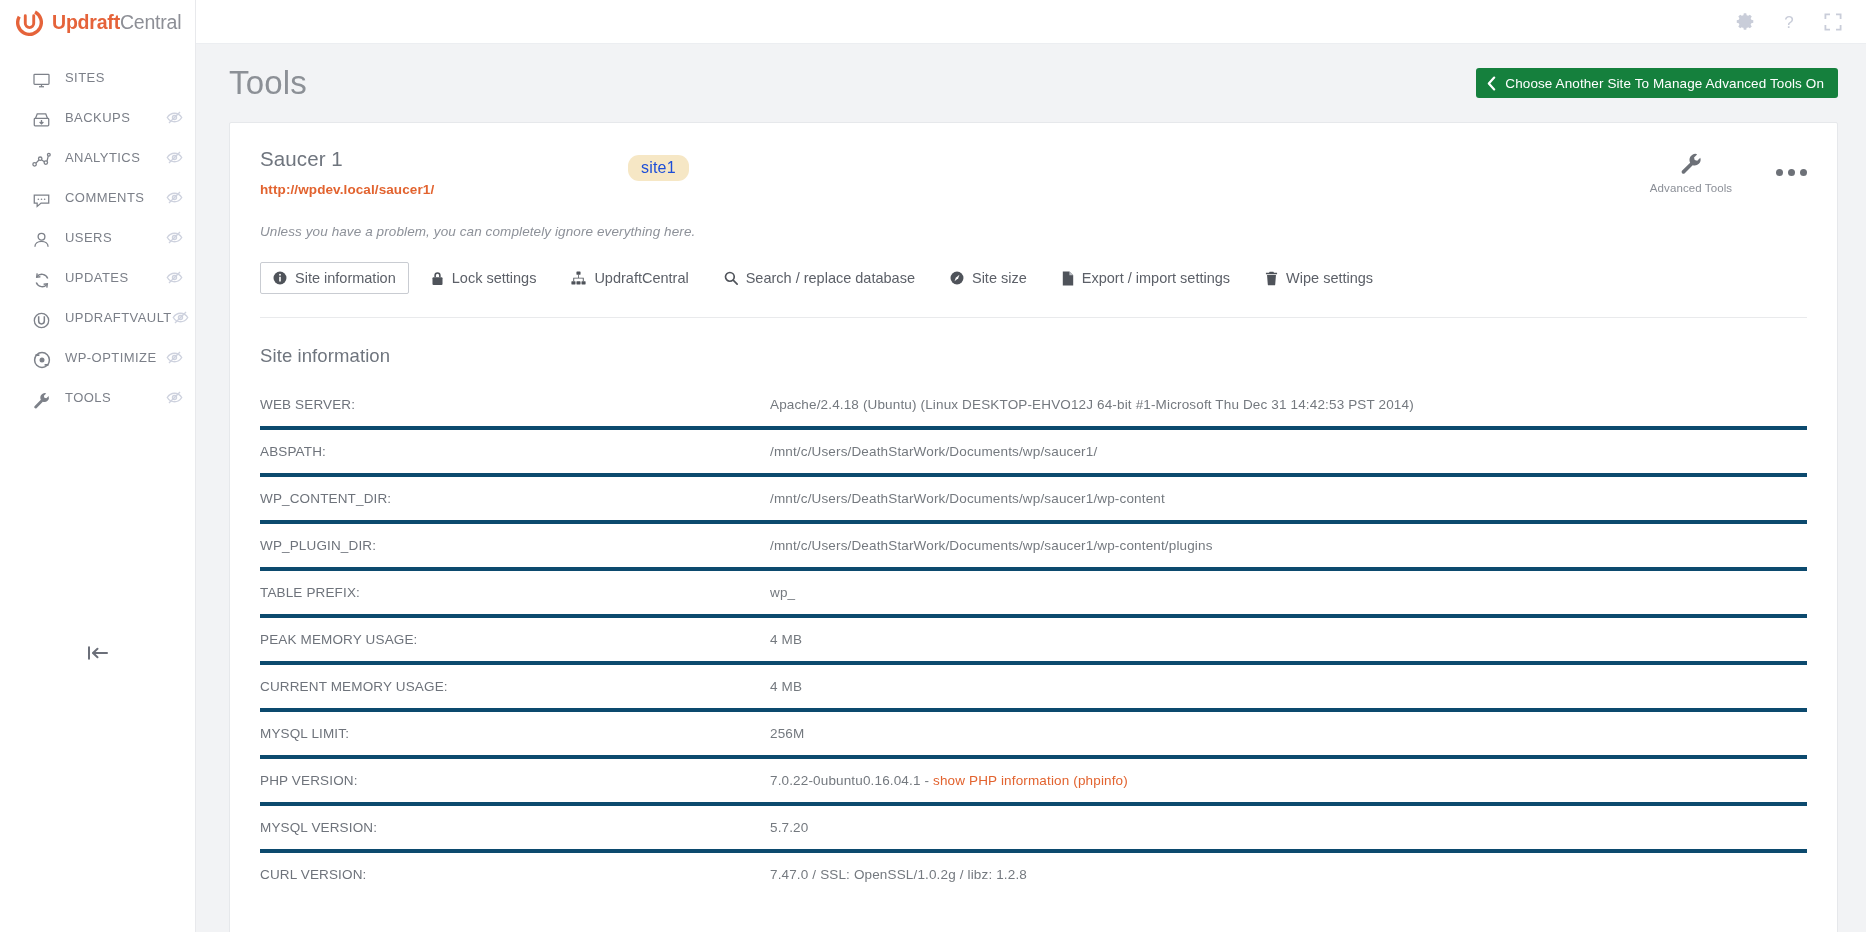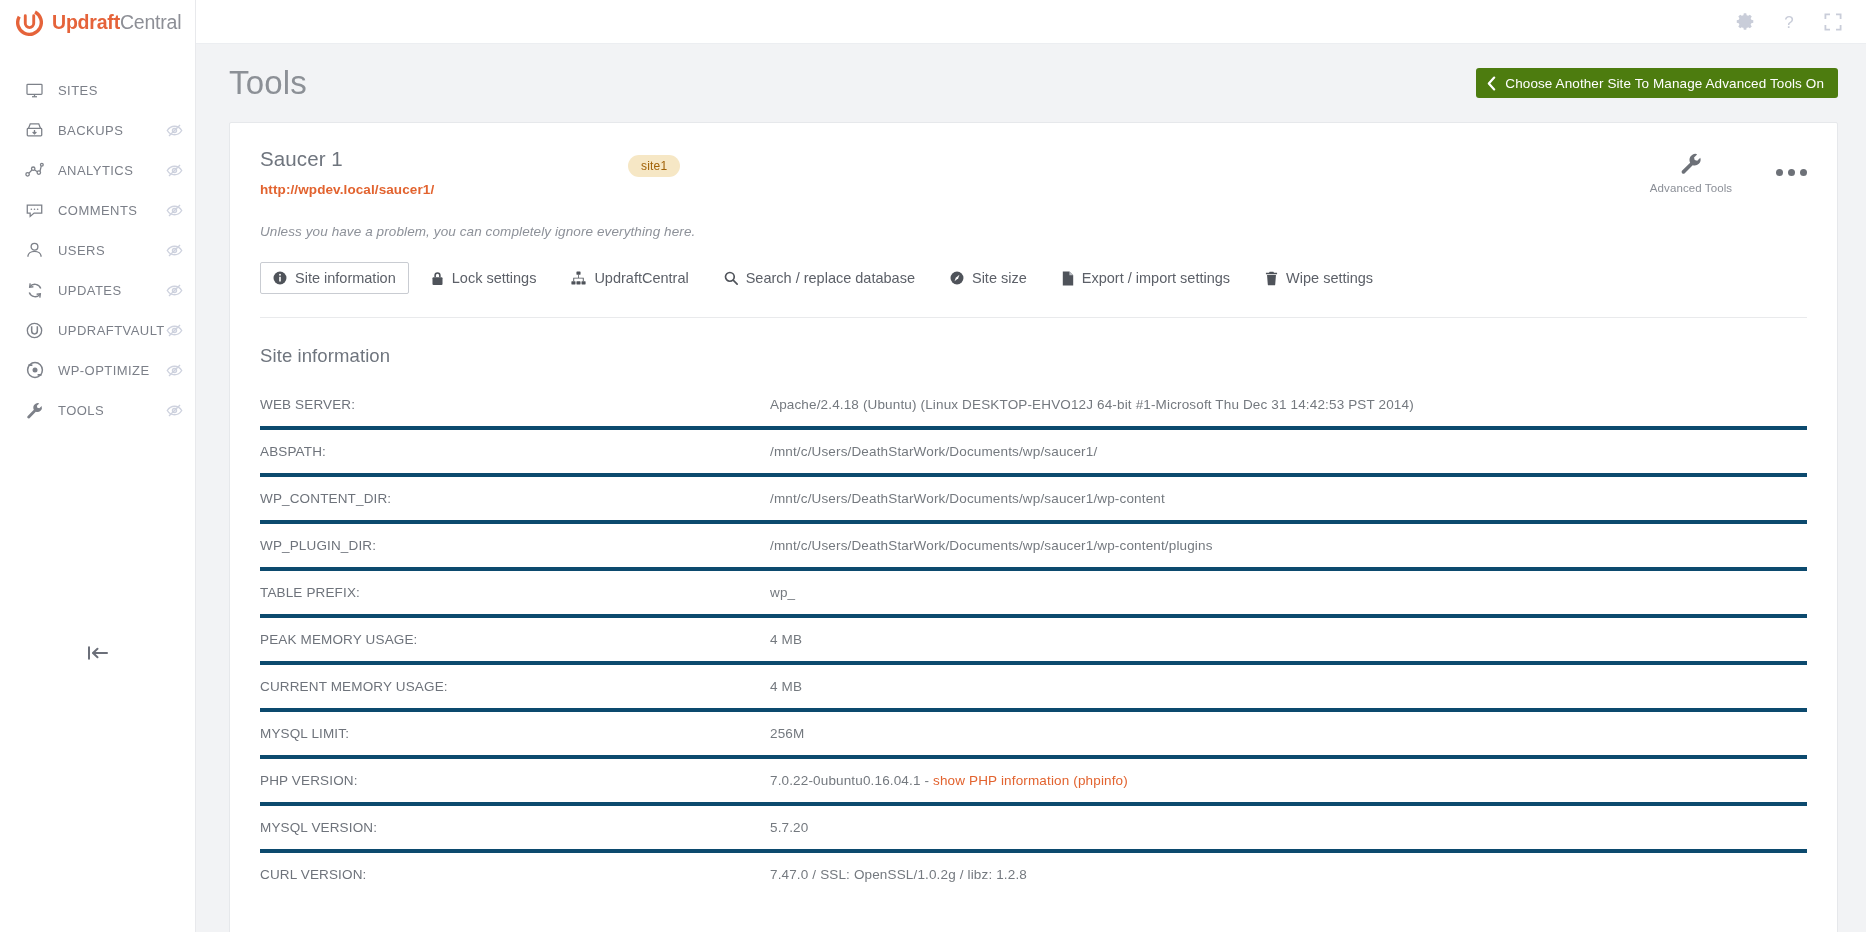"SITES" .nav-item { align-items: center -> flex-start; margin-left: none -> 7px }
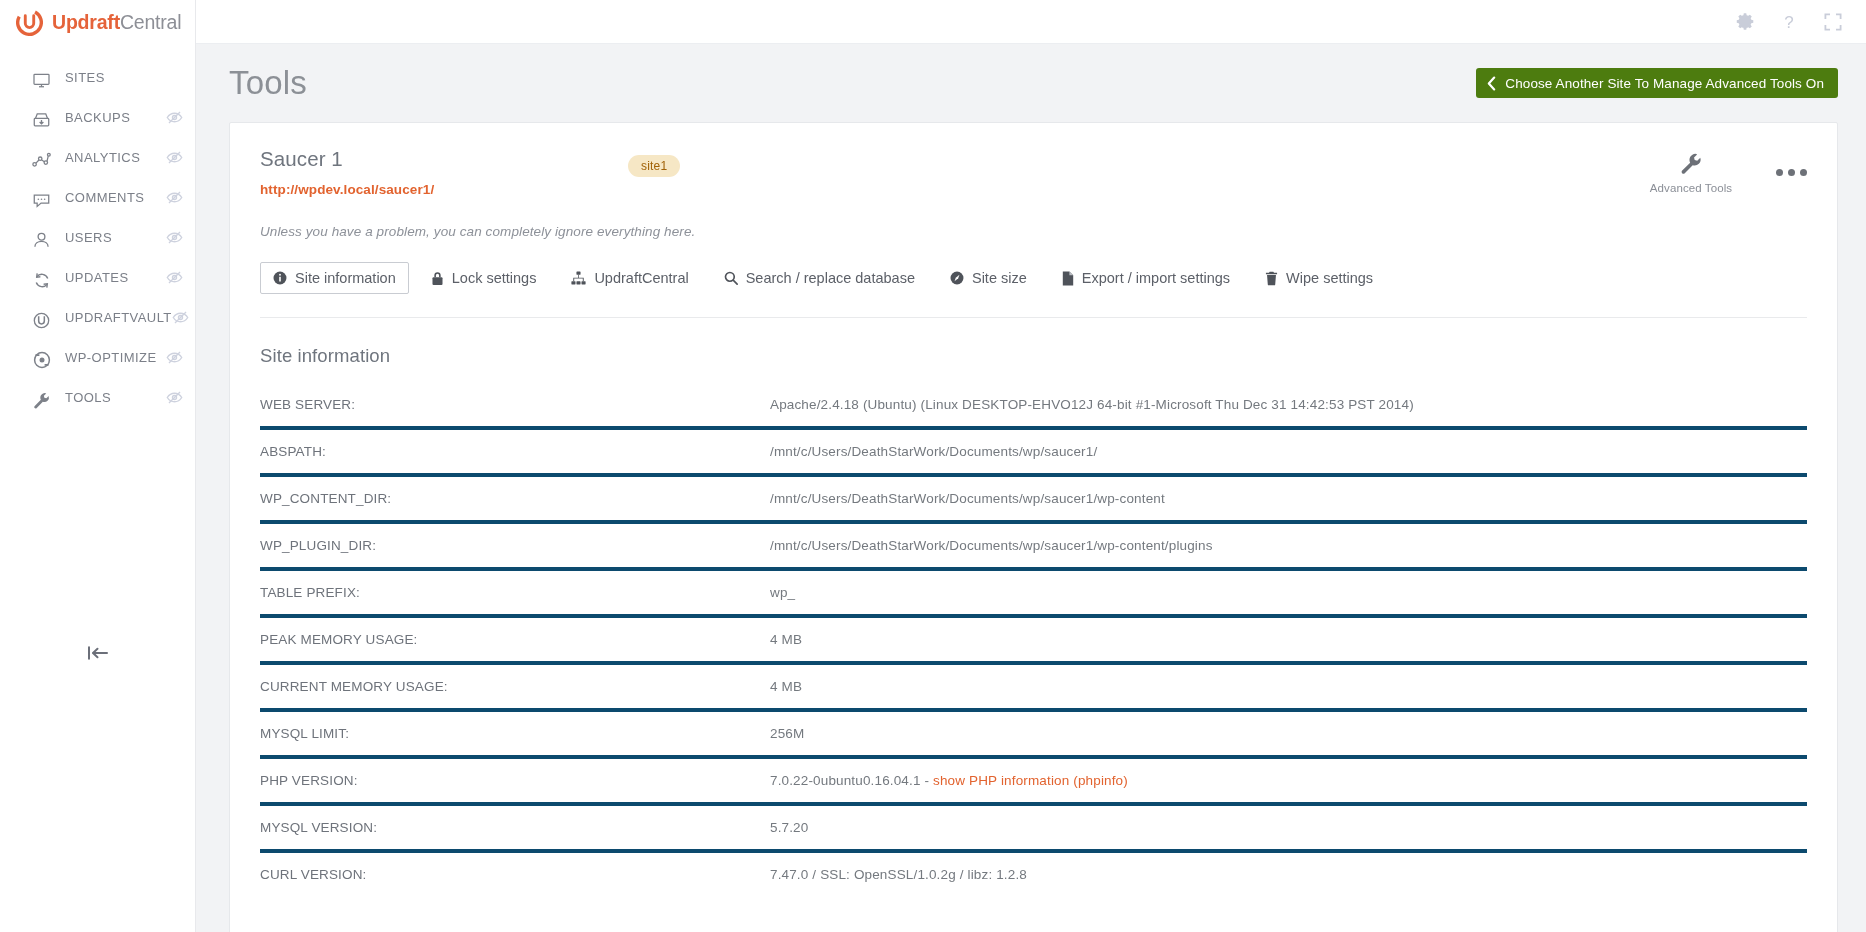"Choose Another Site To Manage" .choose-site-btn { background: #4d7c0f -> #15803d }
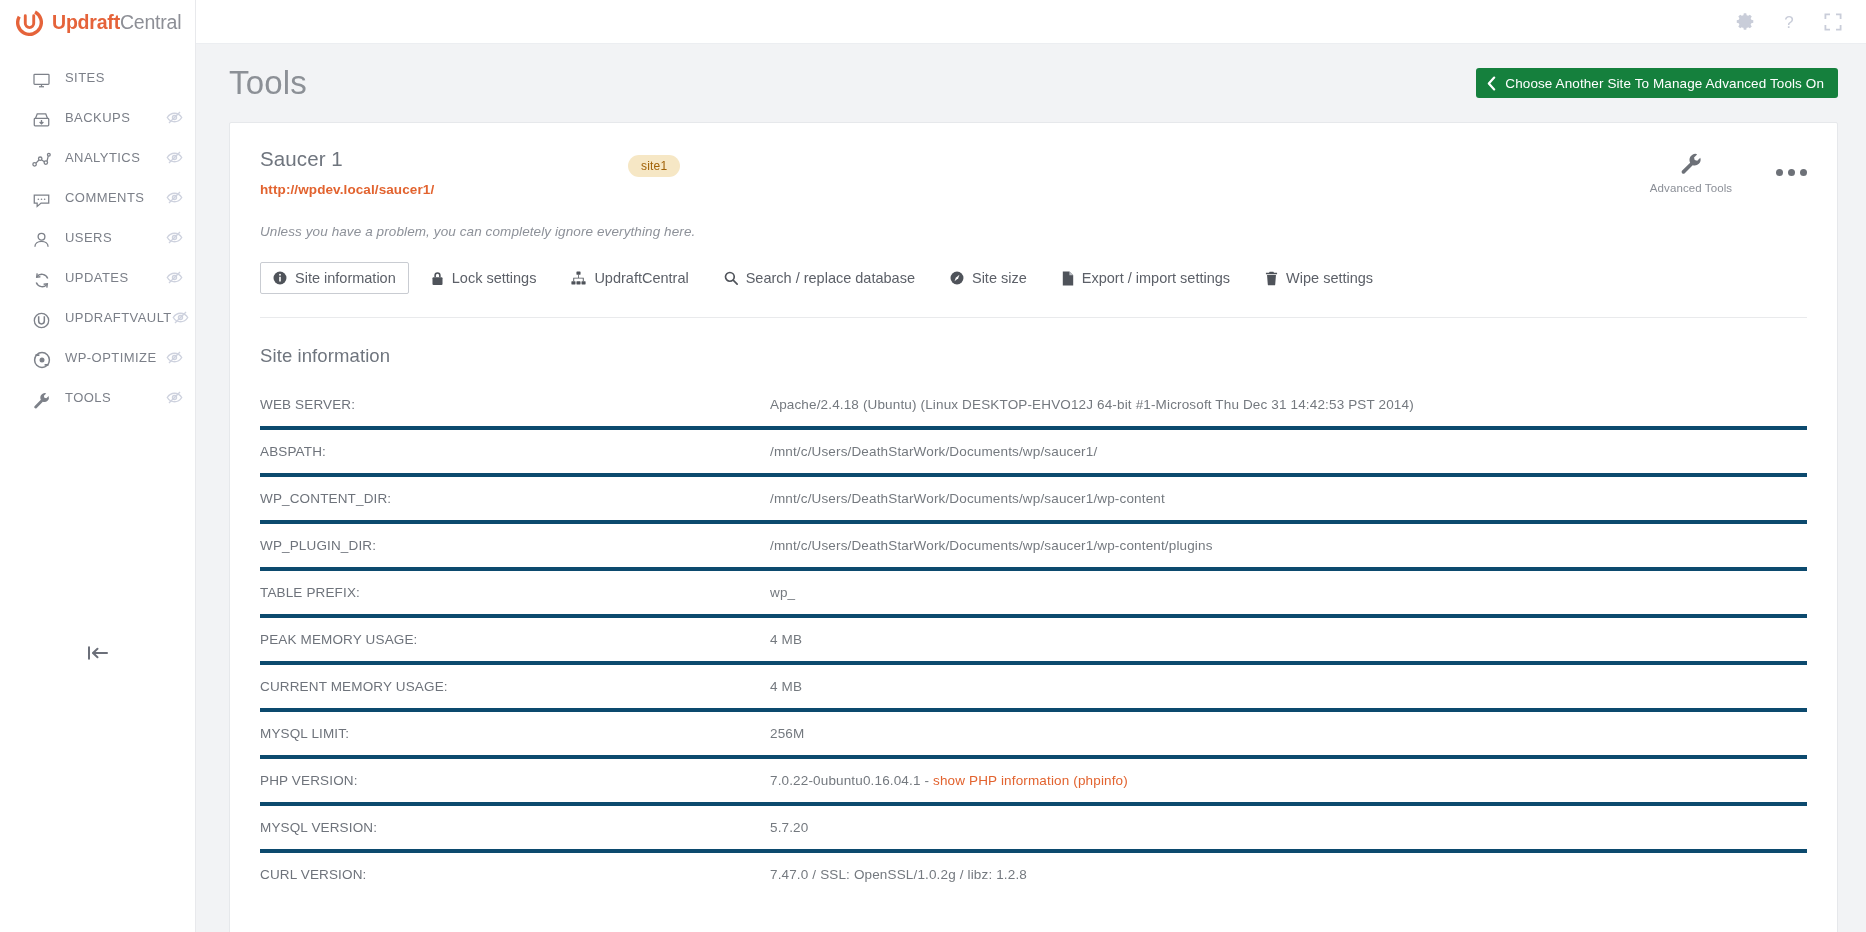"site1" .tag-pill { color: #a16207 -> #1d4ed8; font-size: 12px -> 16px }
